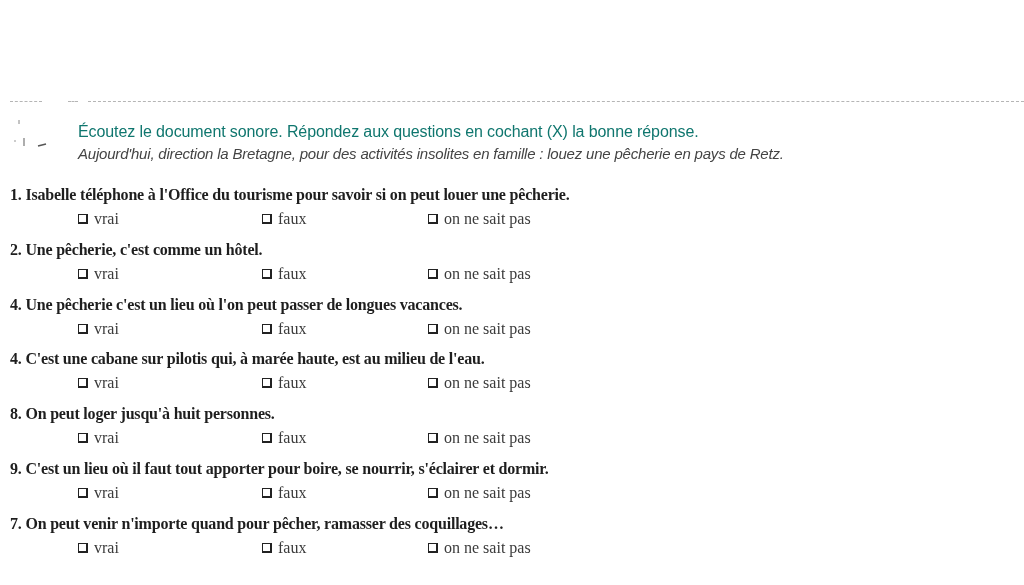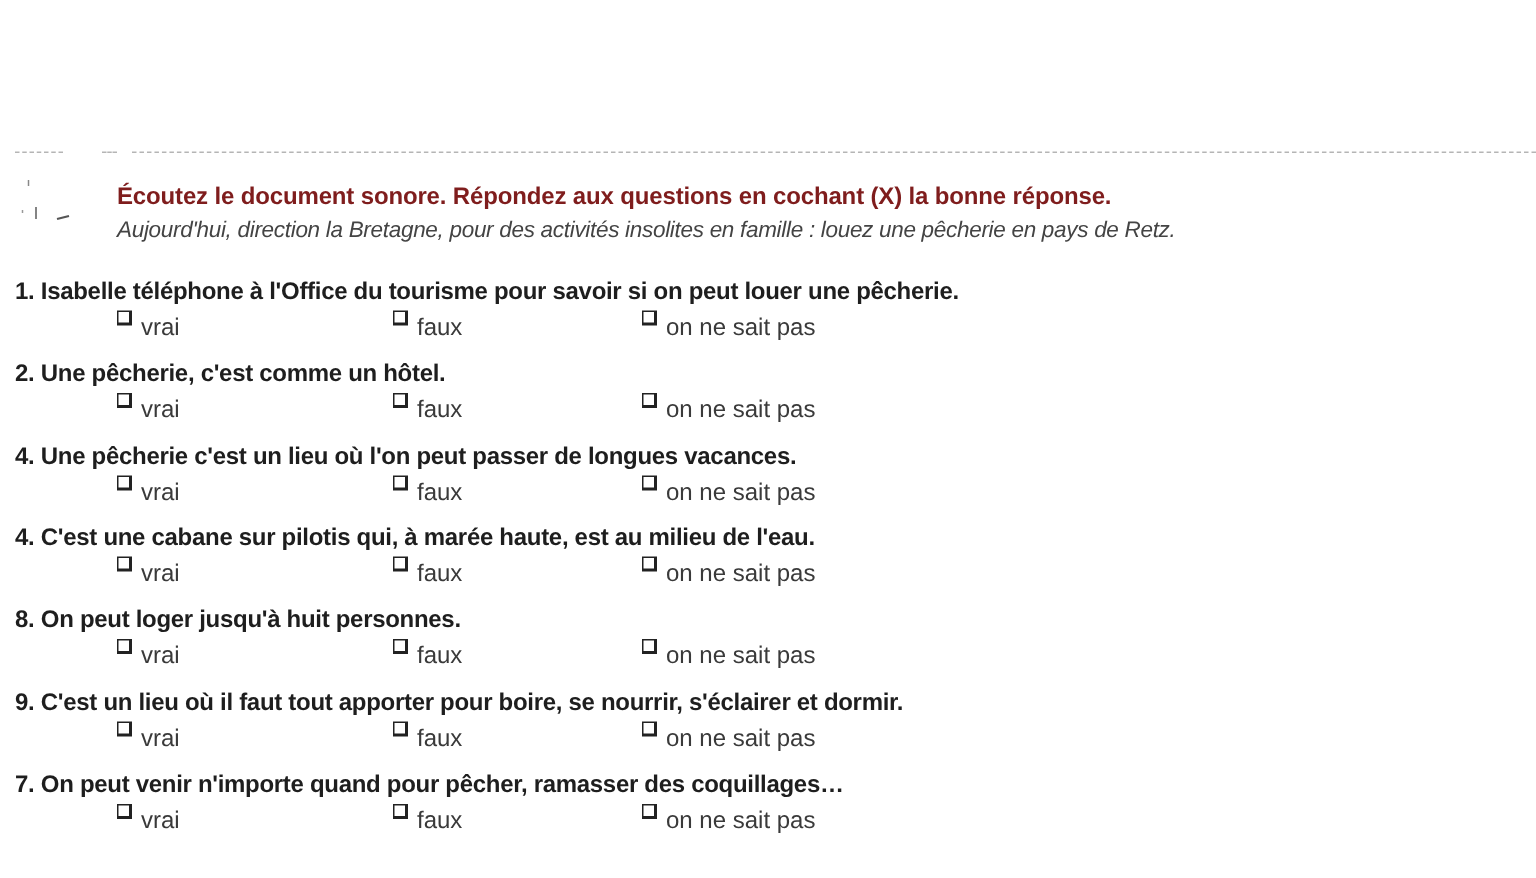"Écoutez le document sonore. Répondez" .instr-title { color: #7f1d1d -> #0f766e; font-weight: bold -> normal }
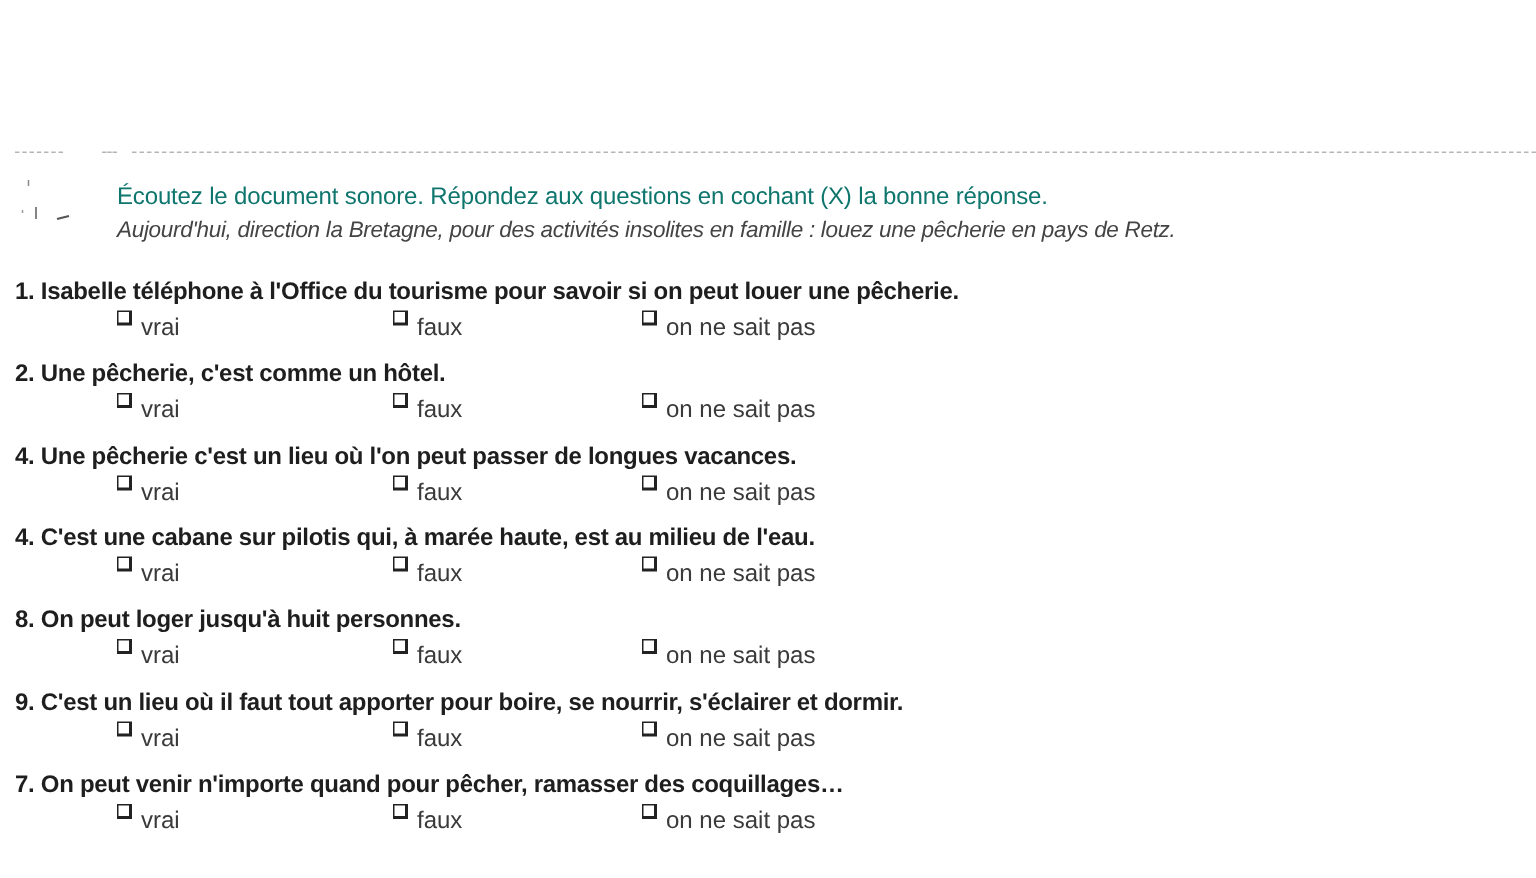"1. Isabelle téléphone à l'Office" .question { font-family: none -> Liberation Serif, serif }
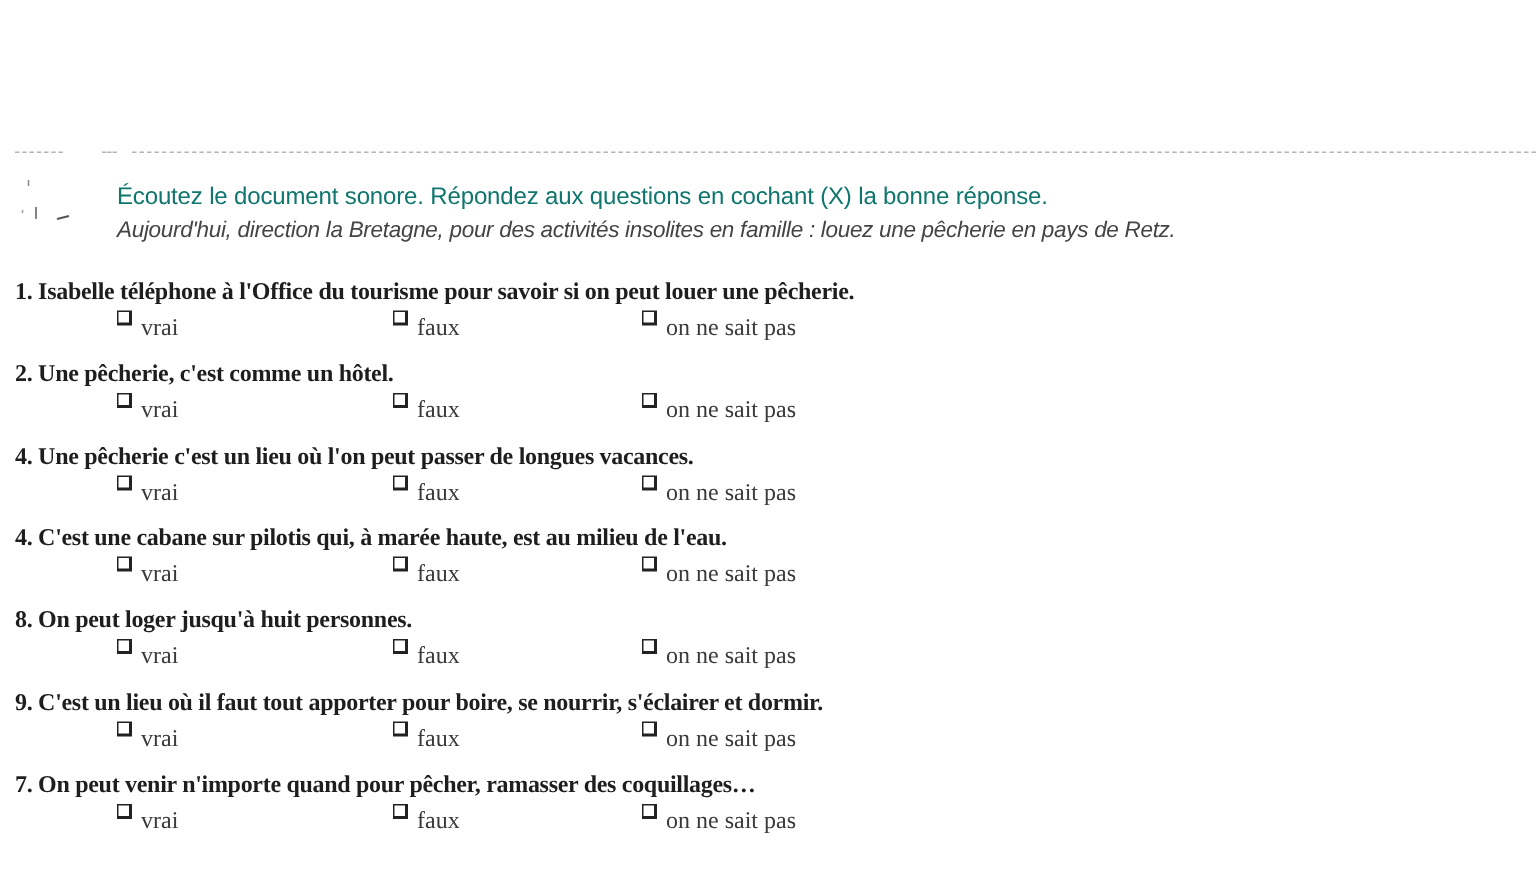"vrai" .option { align-items: none -> center }
